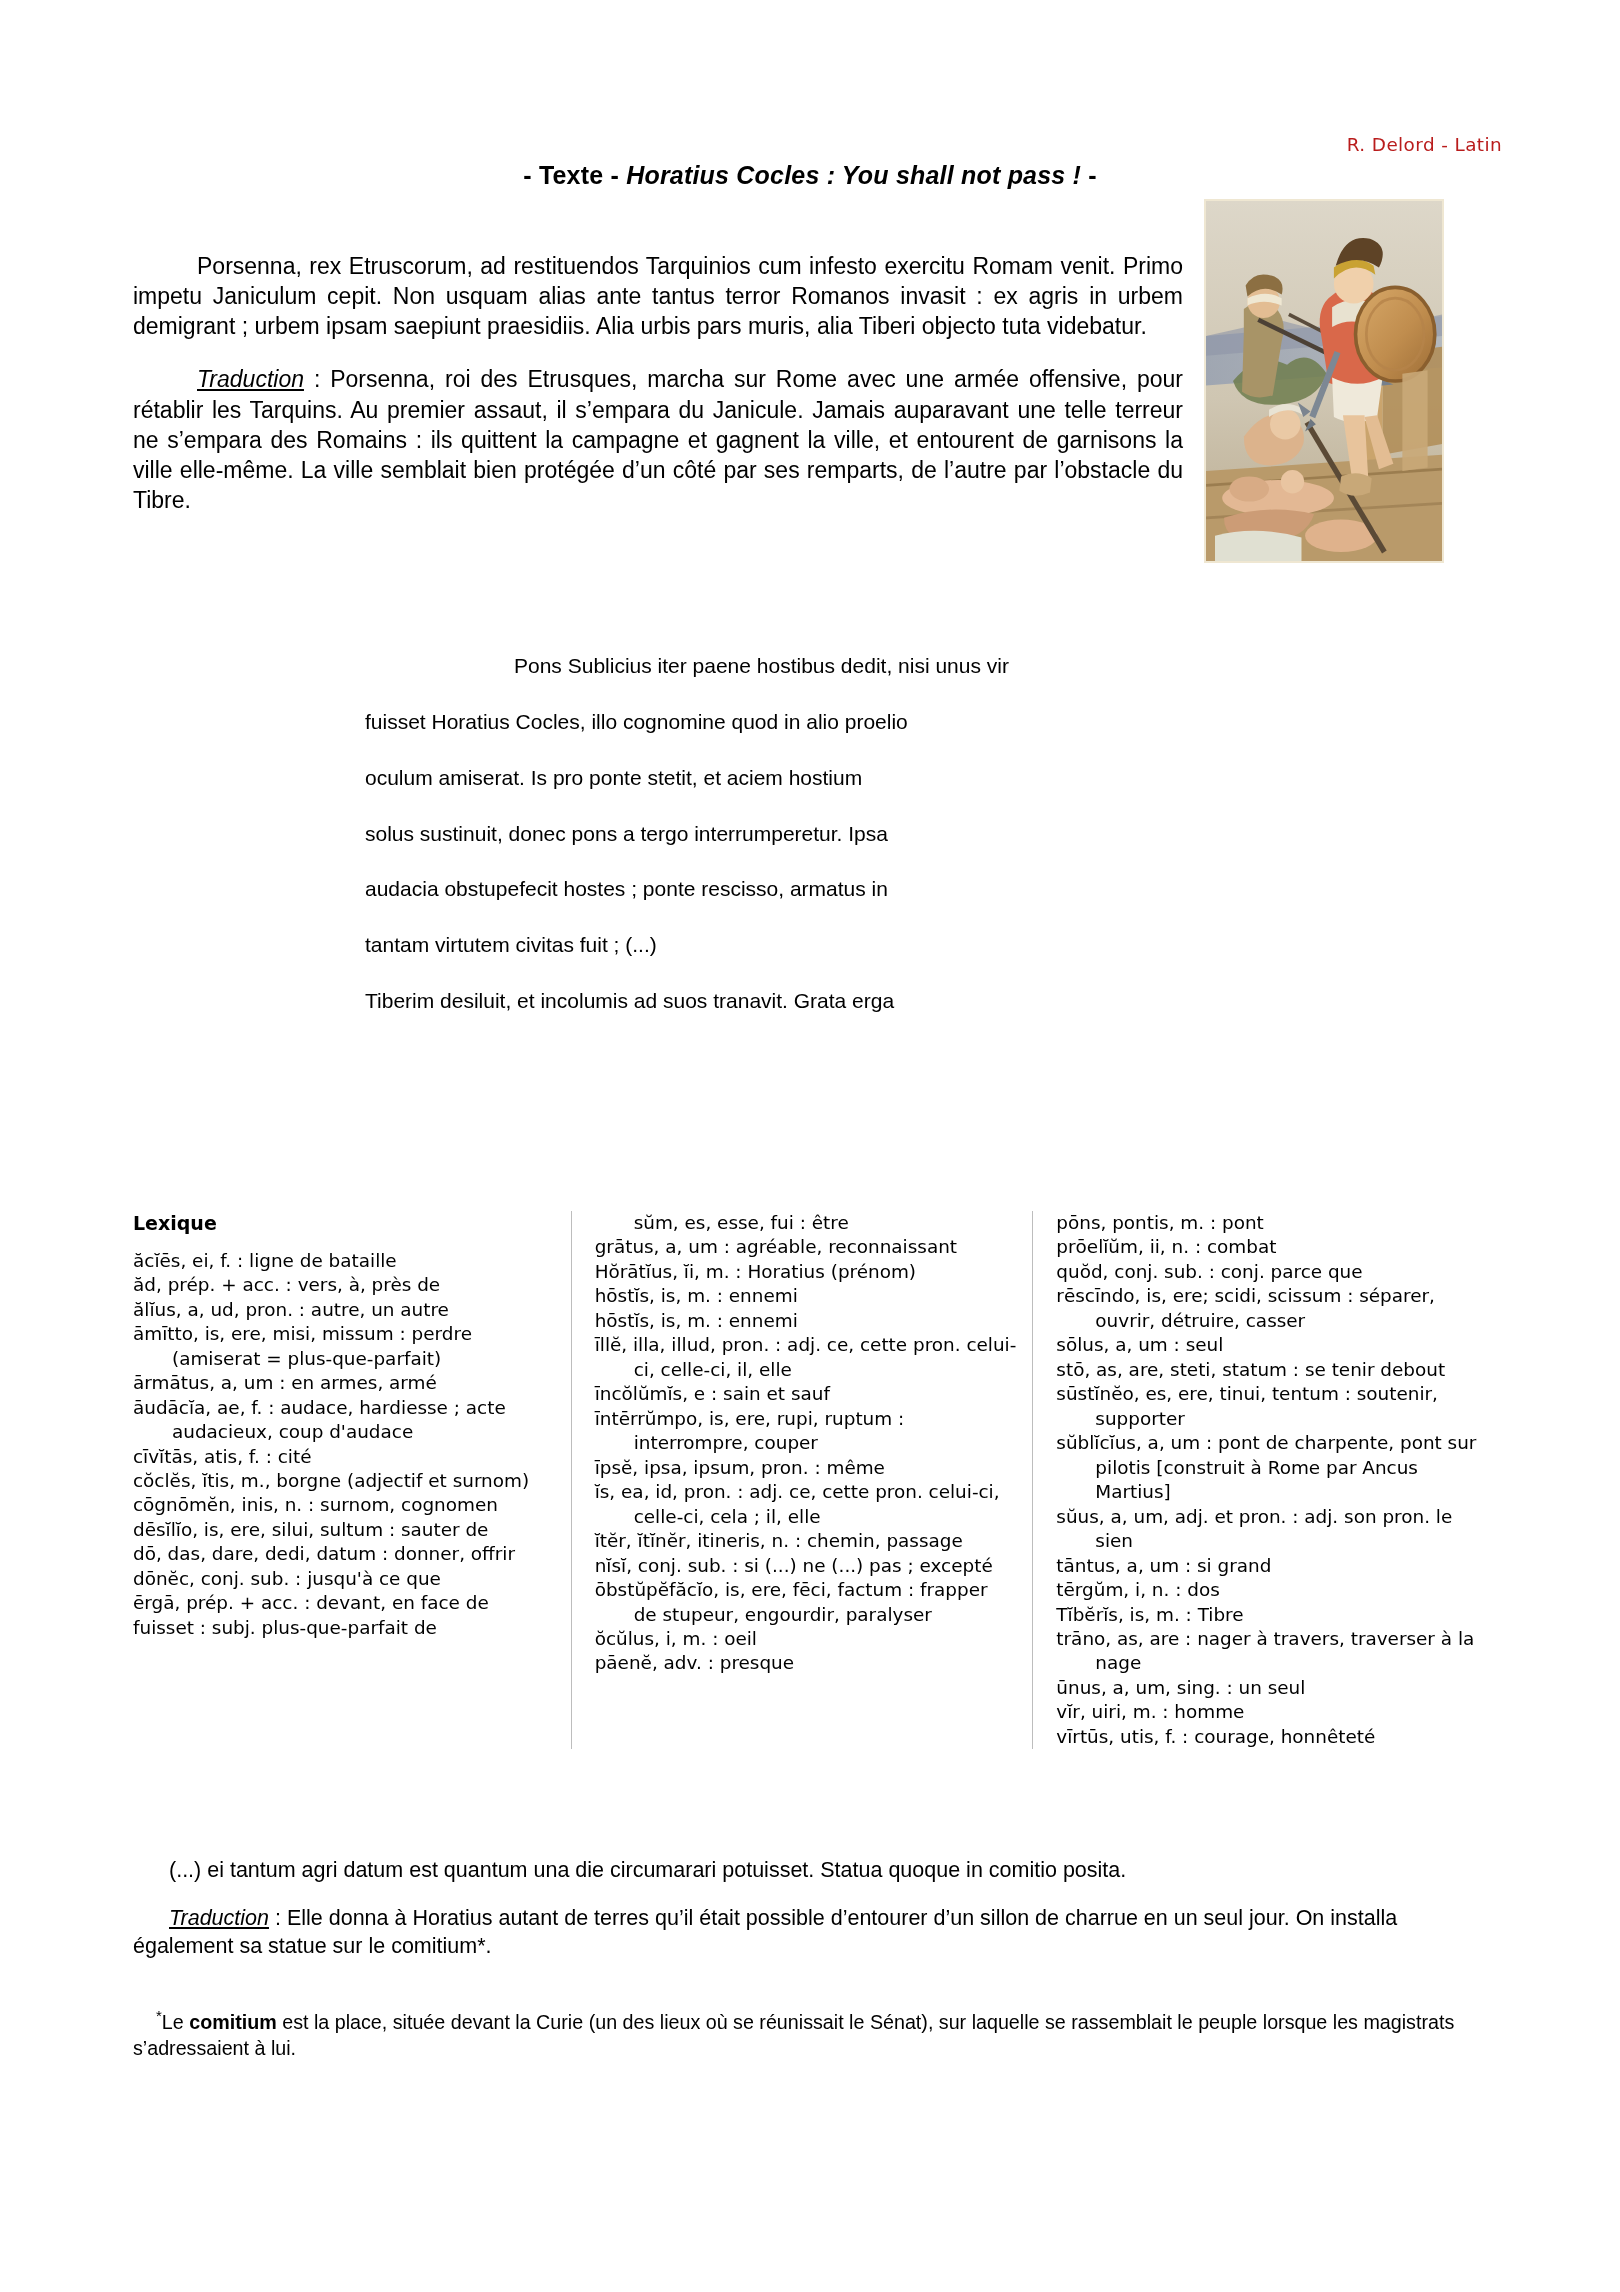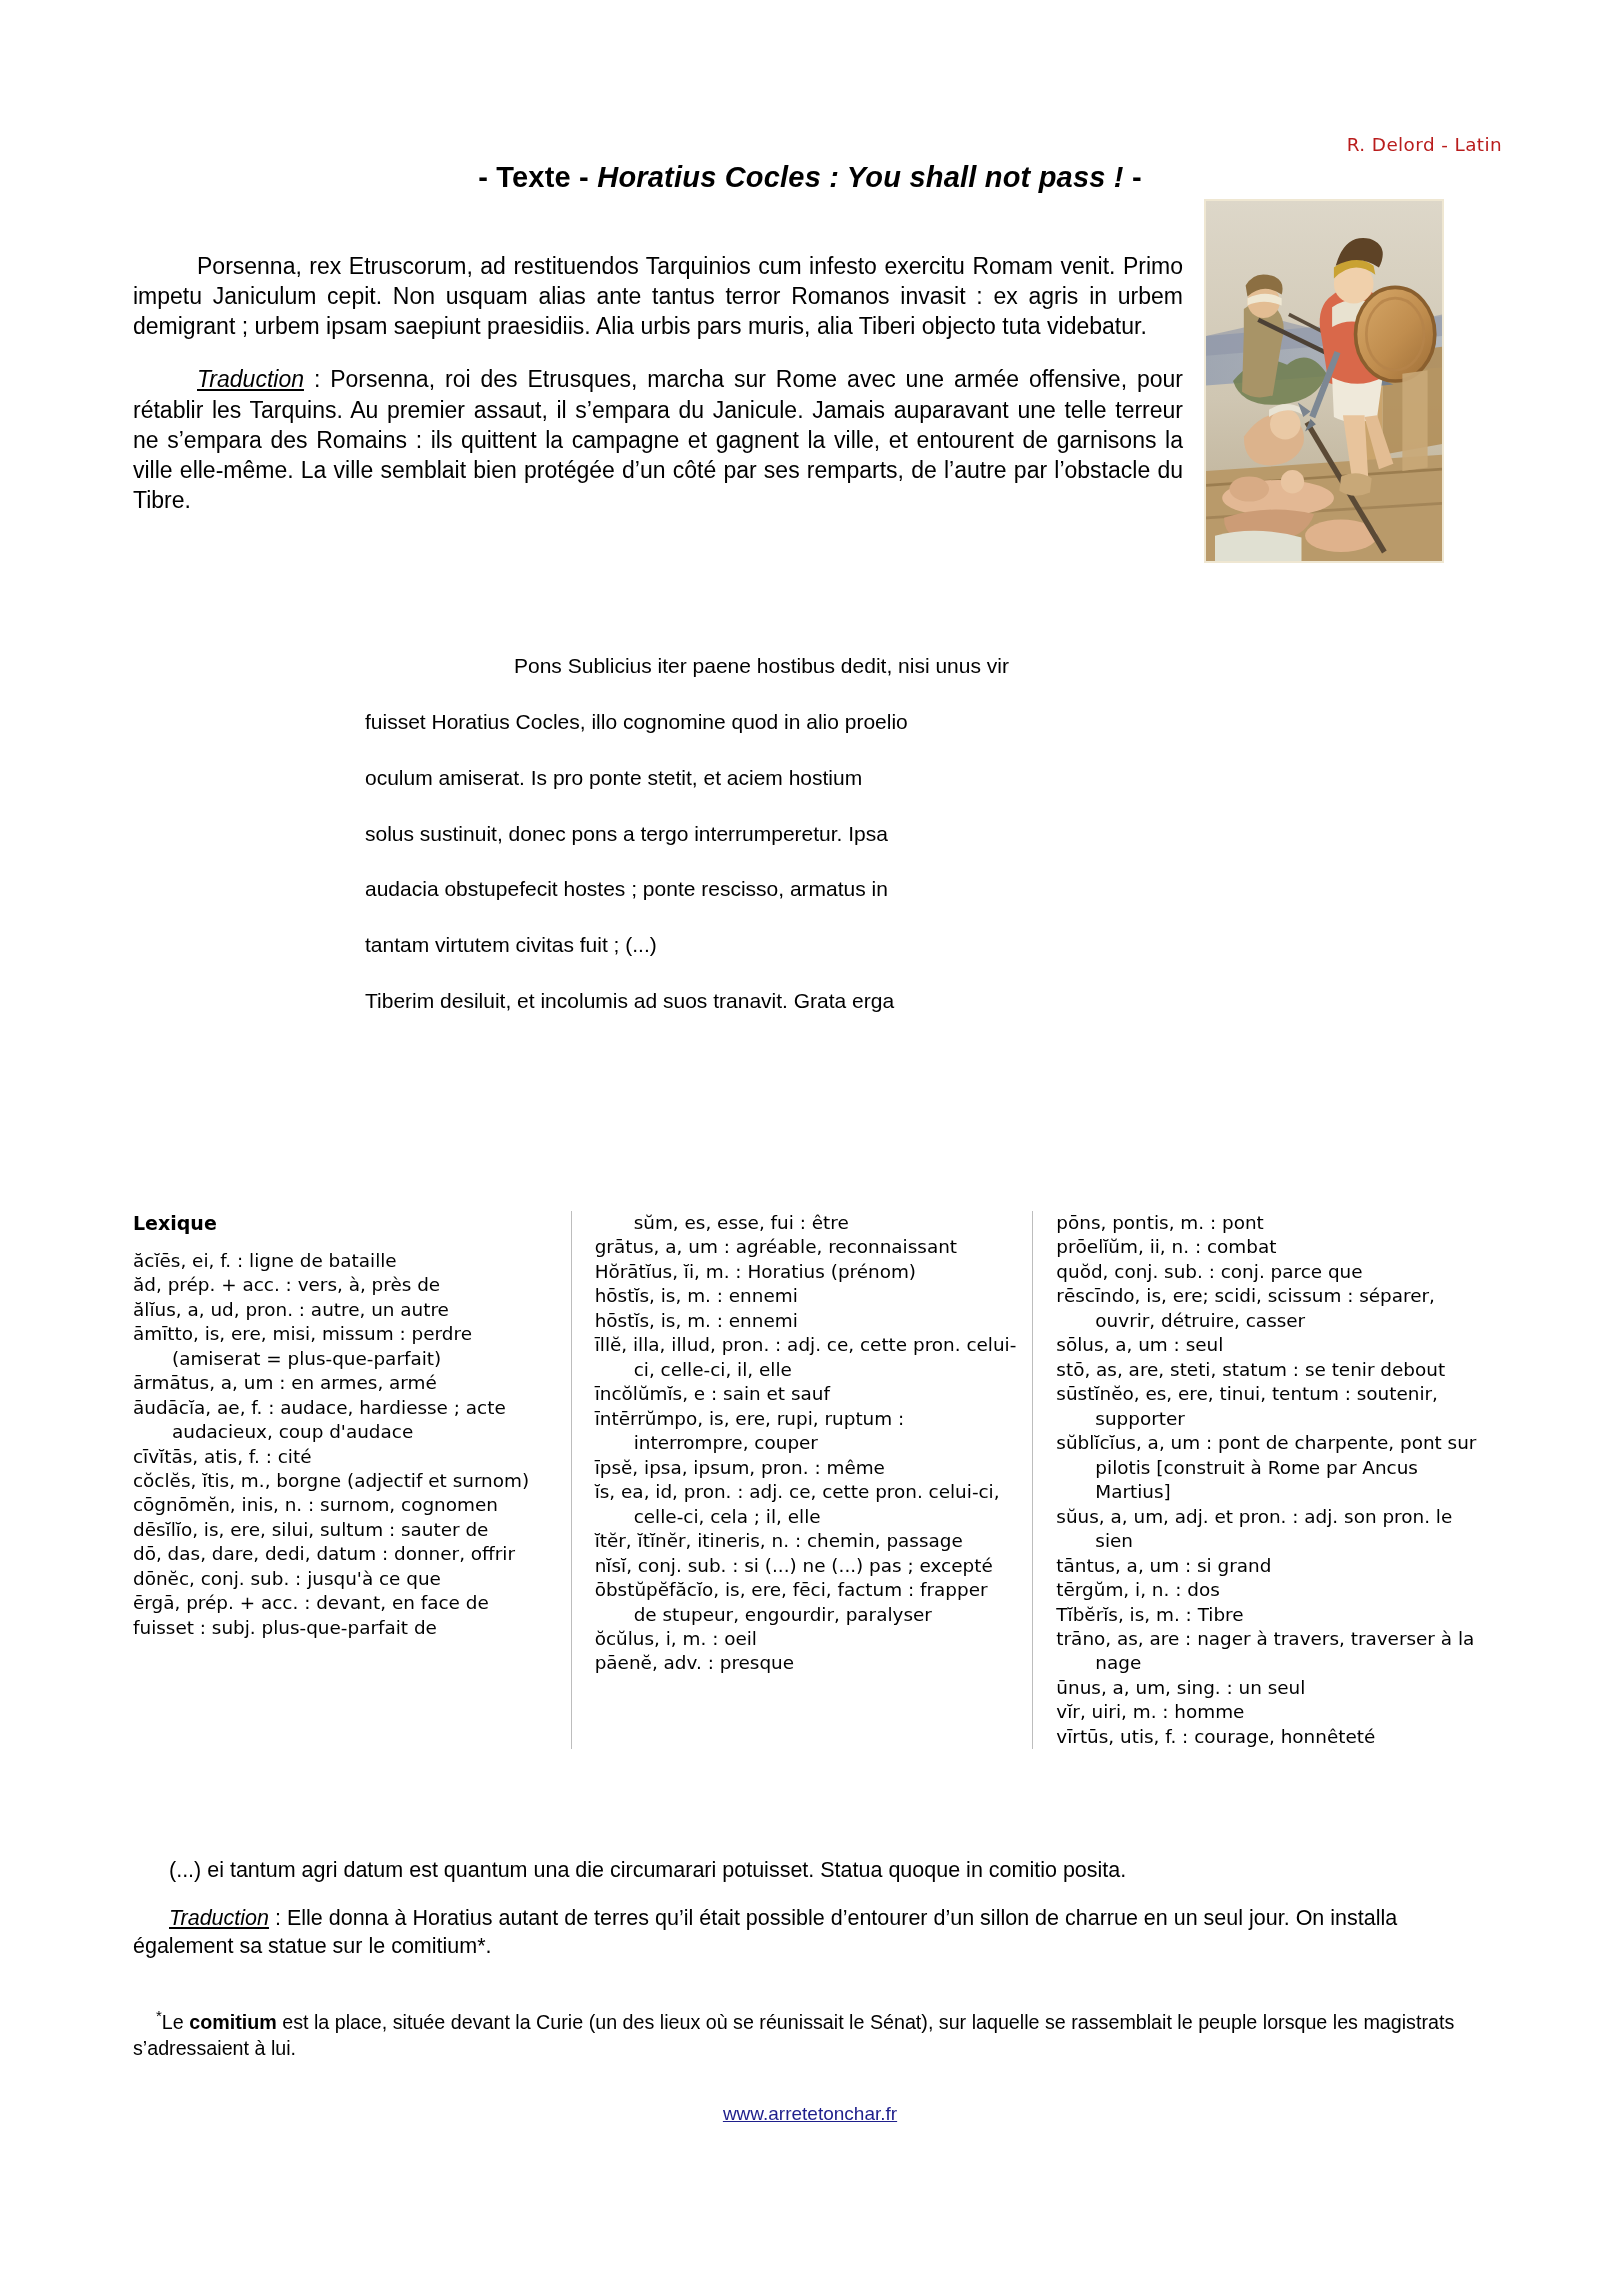"- Texte - Horatius Cocles" .doc-title { font-size: 29px -> 25px }
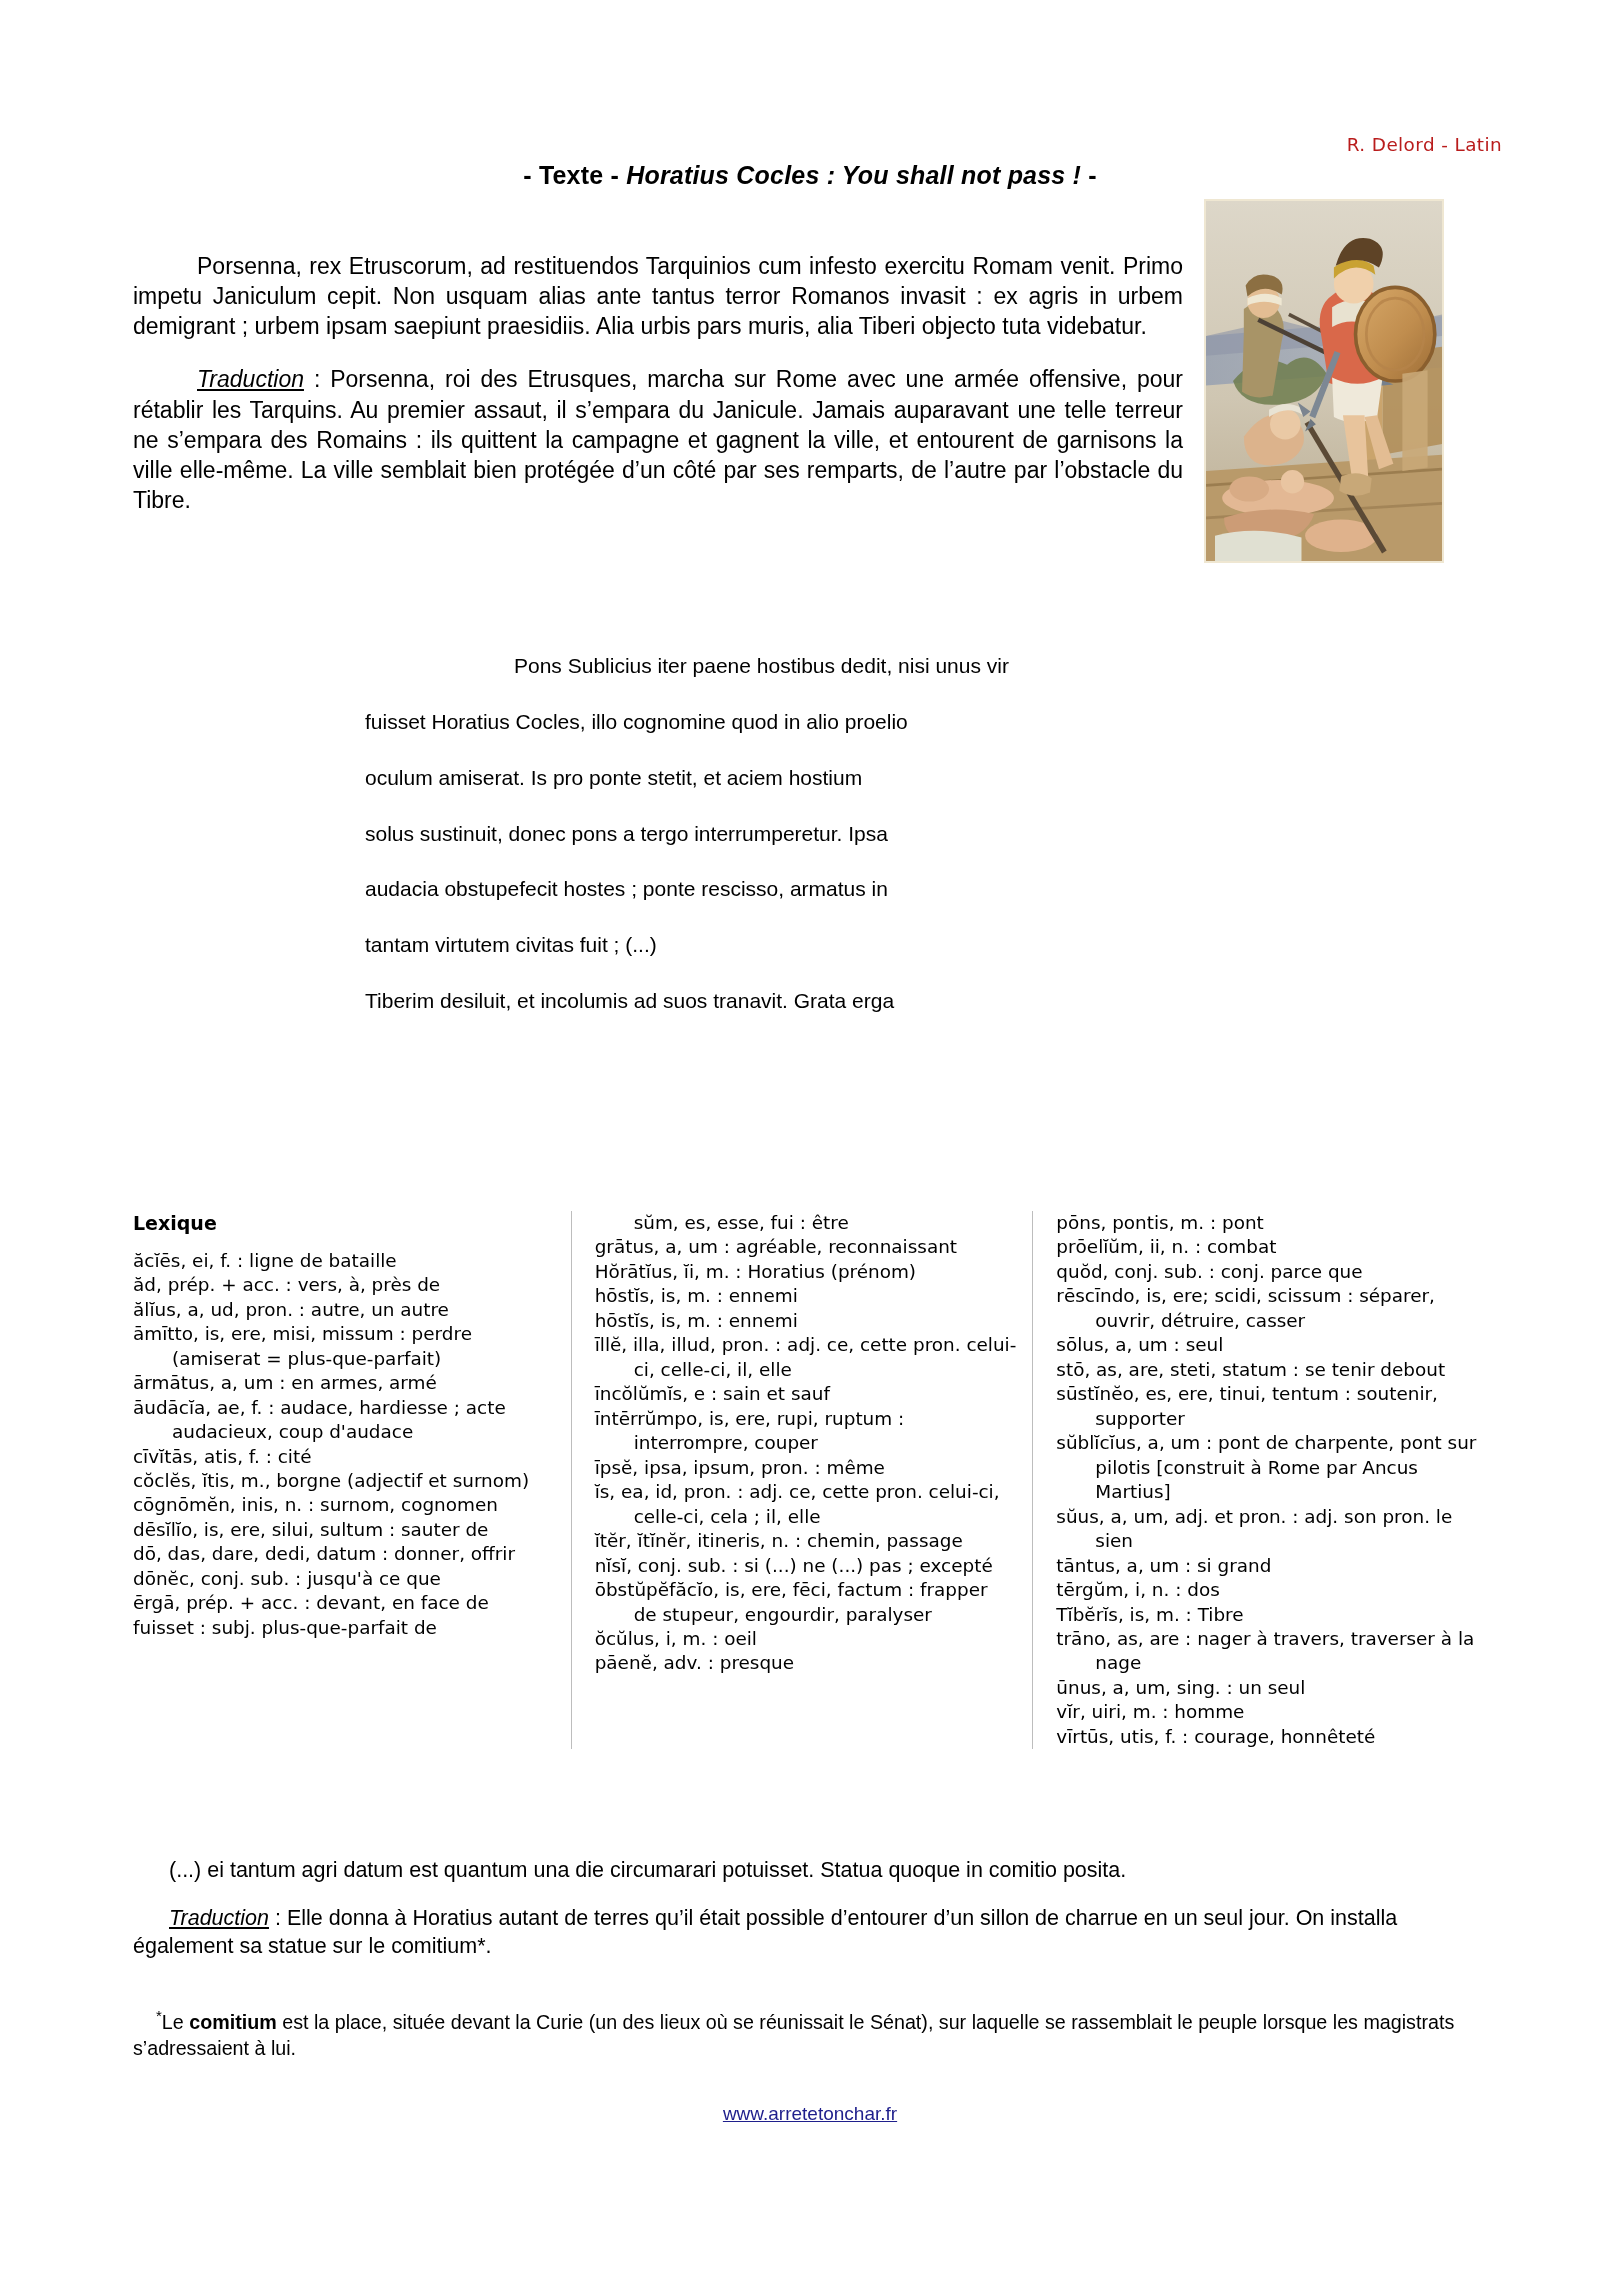"www.arretetonchar.fr" div.site-url { html: <div>www.arretetonchar.fr</div> -> none }
